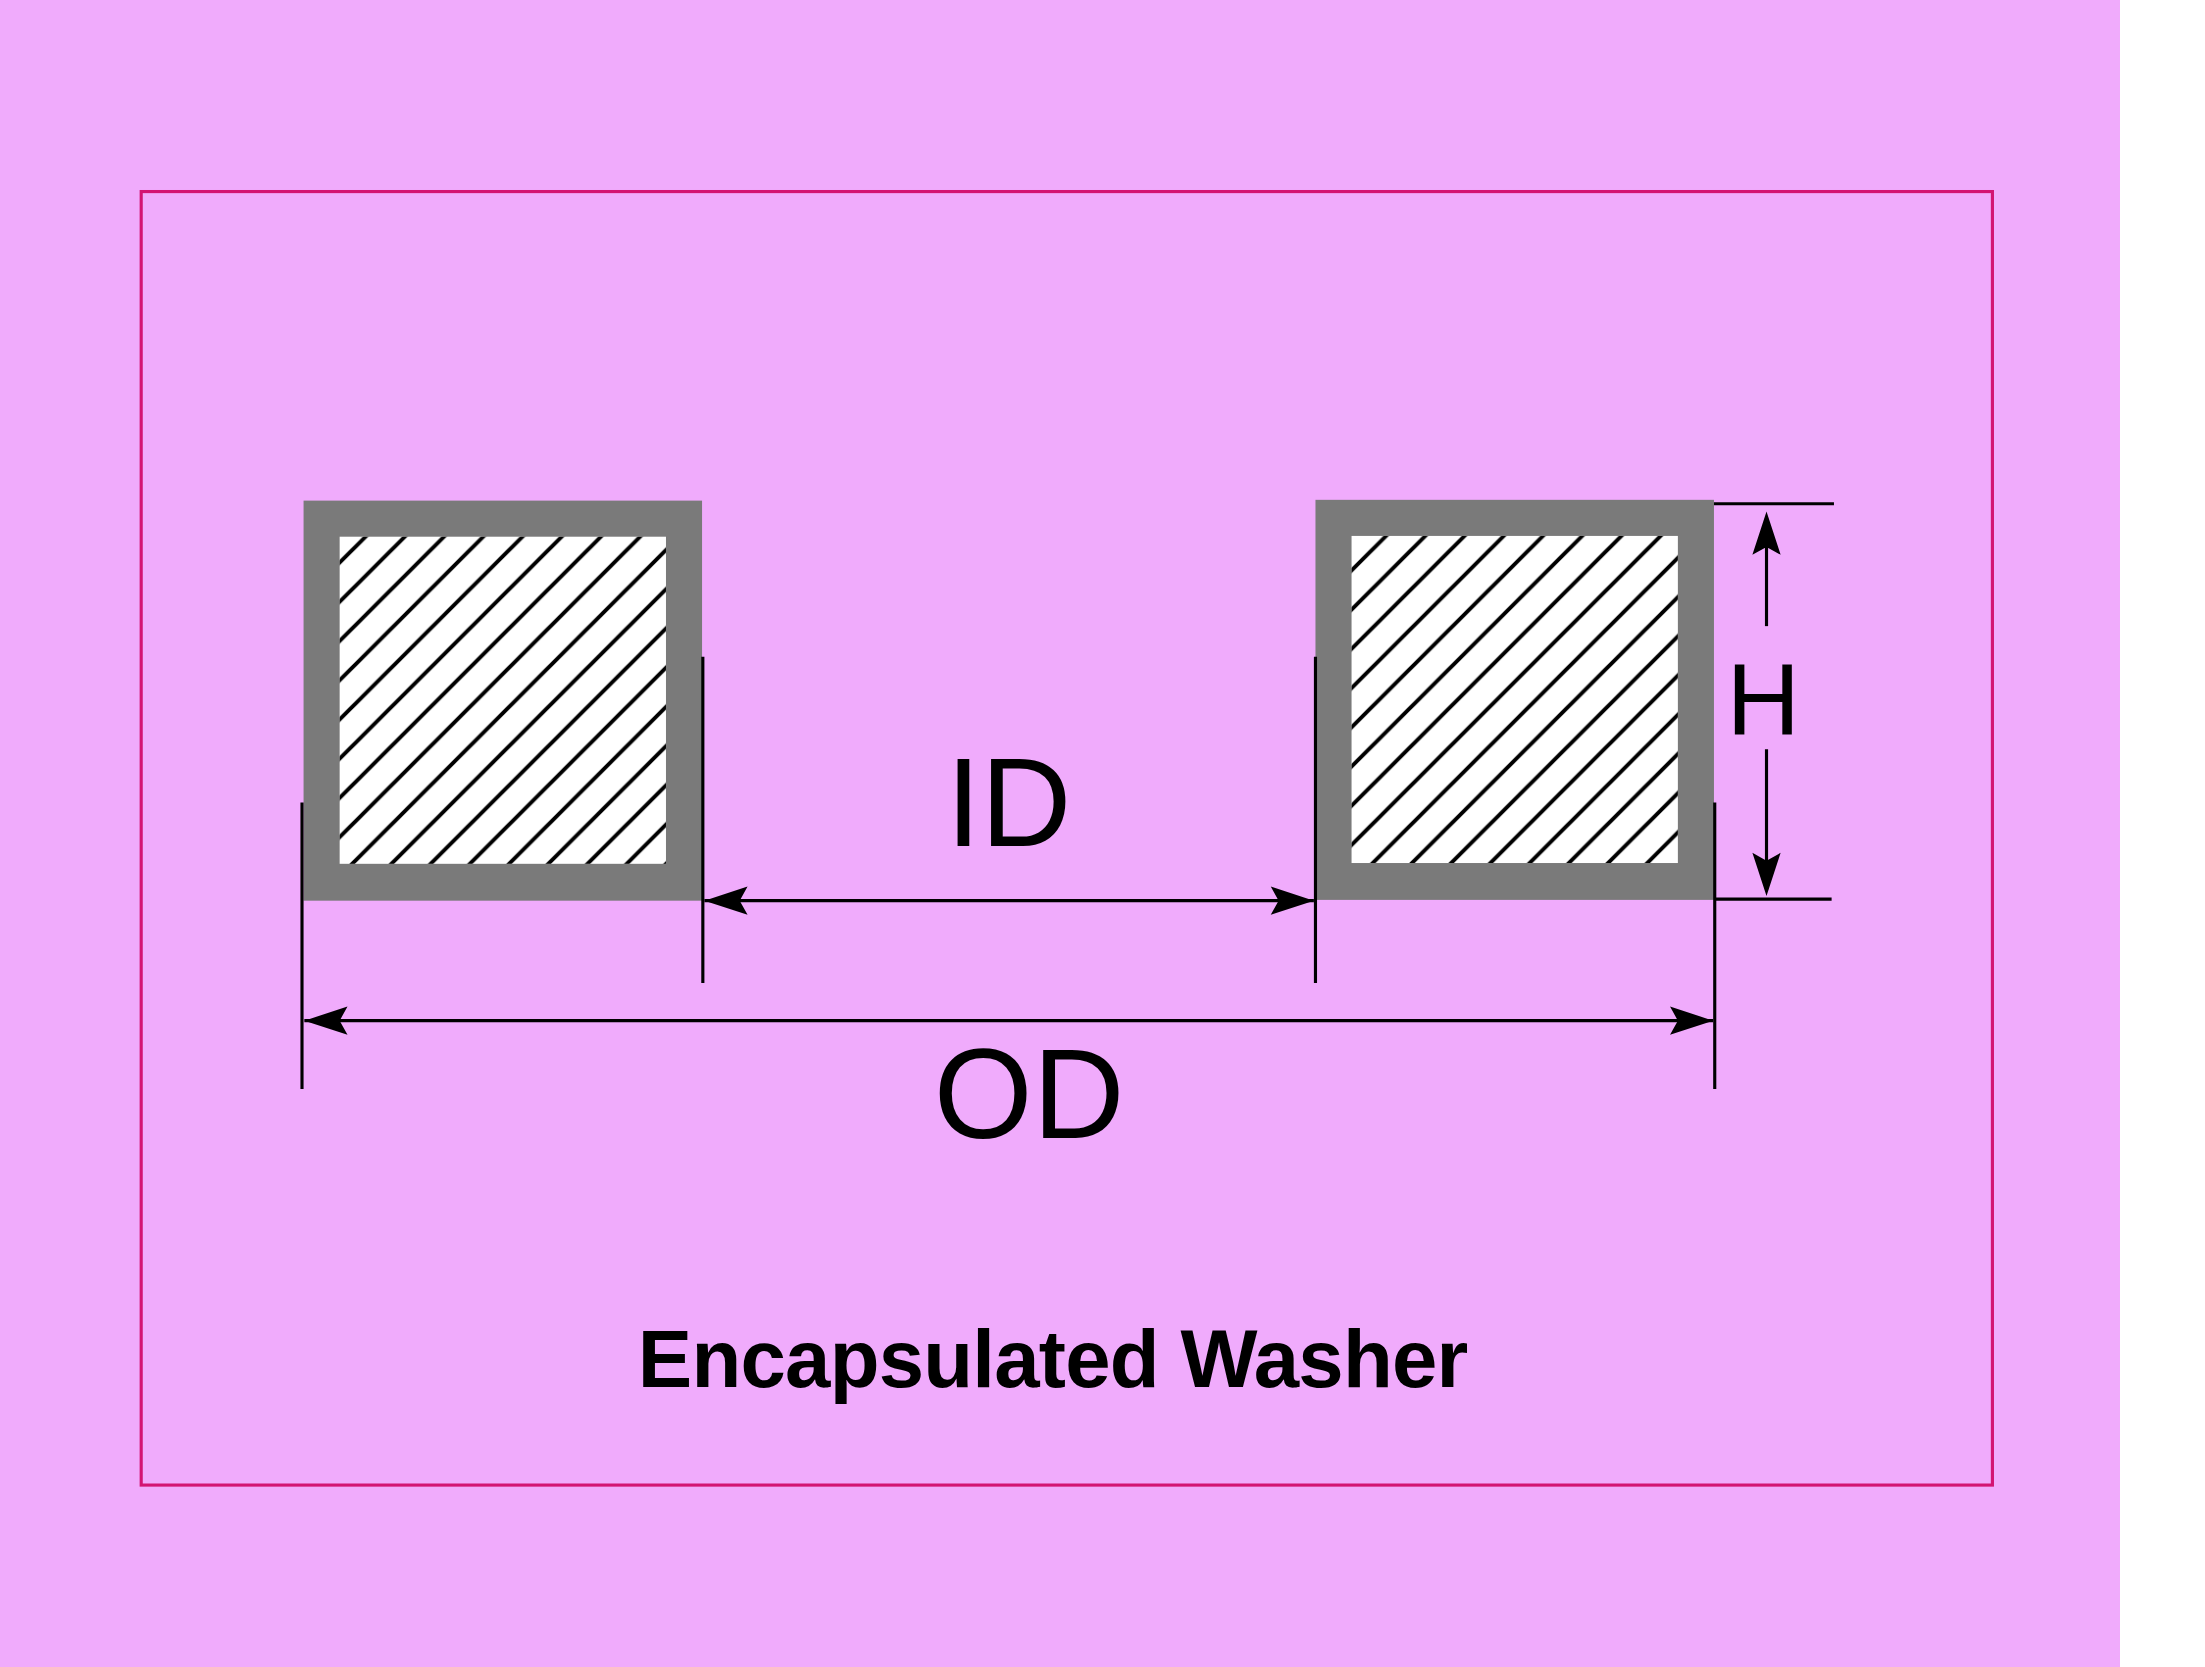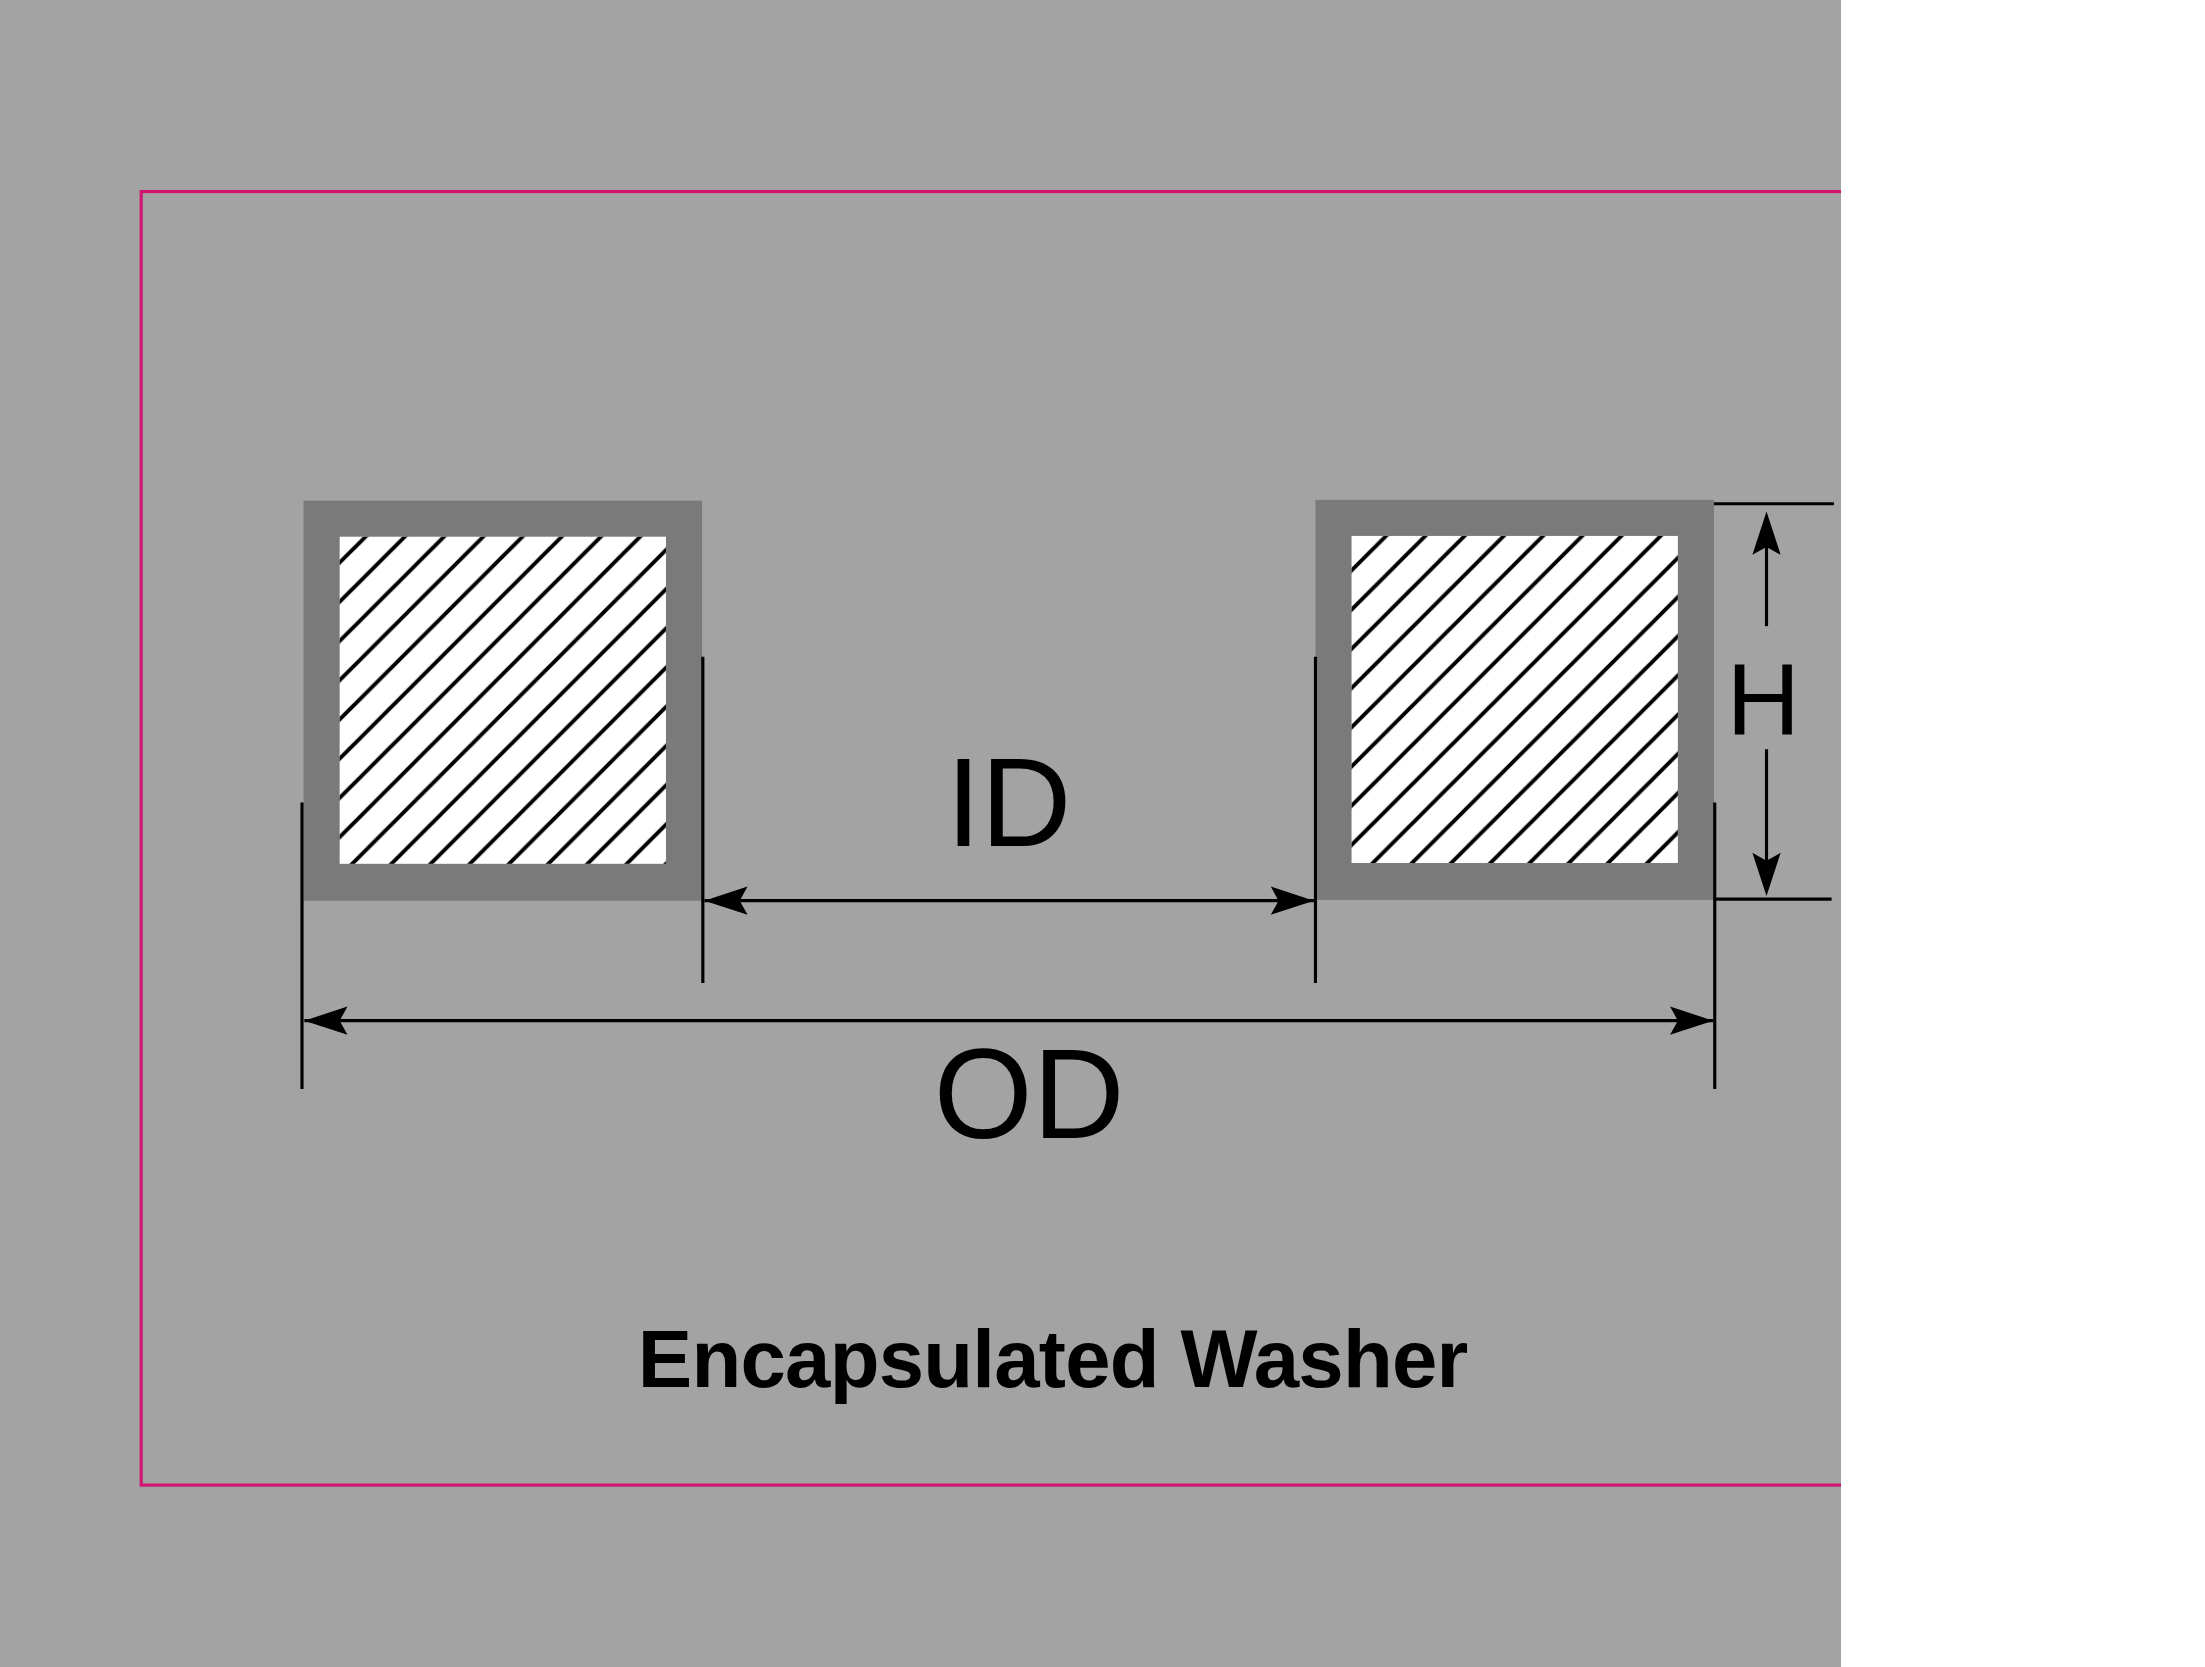"ID" .canvas { background: #a3a3a3 -> #f0abfc; width: 1841px -> 2120px }
